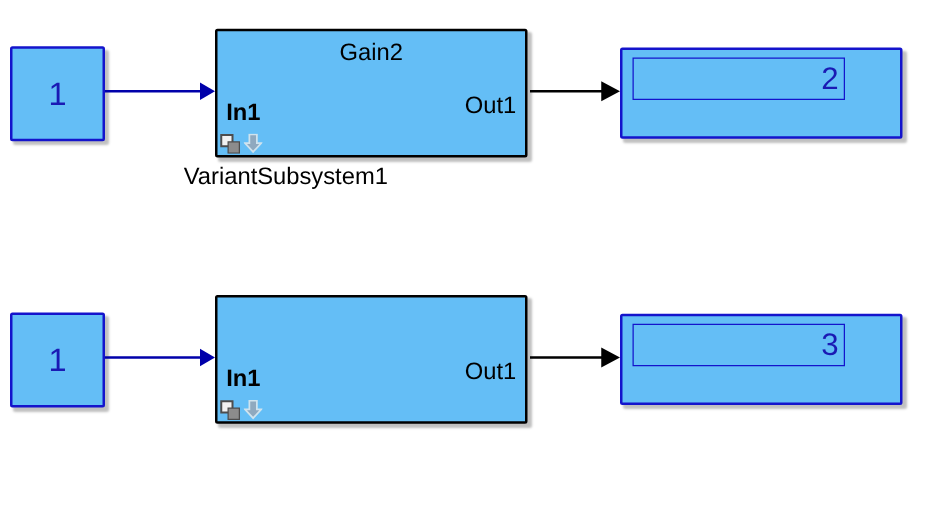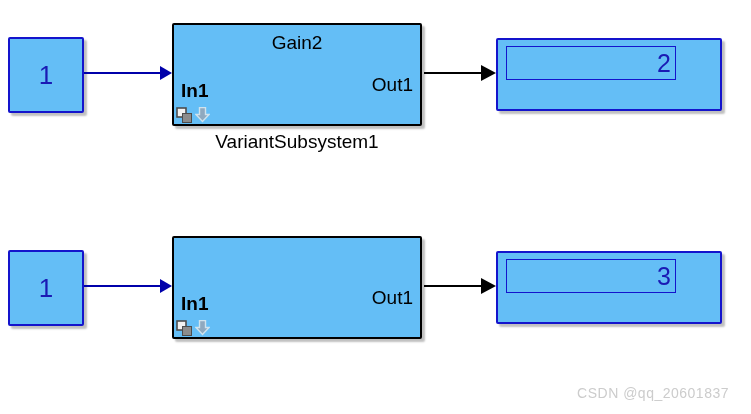"VariantSubsystem1" .block-label { text-align: center -> none }
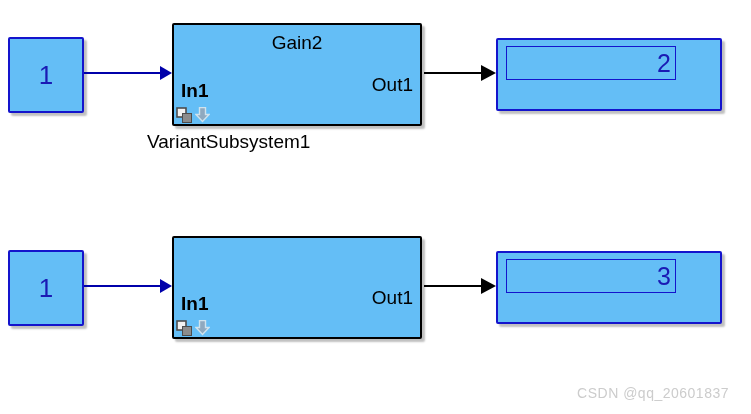"CSDN @qq_20601837" div.watermark { html: <div>CSDN @qq_20601837</div> -> none }
